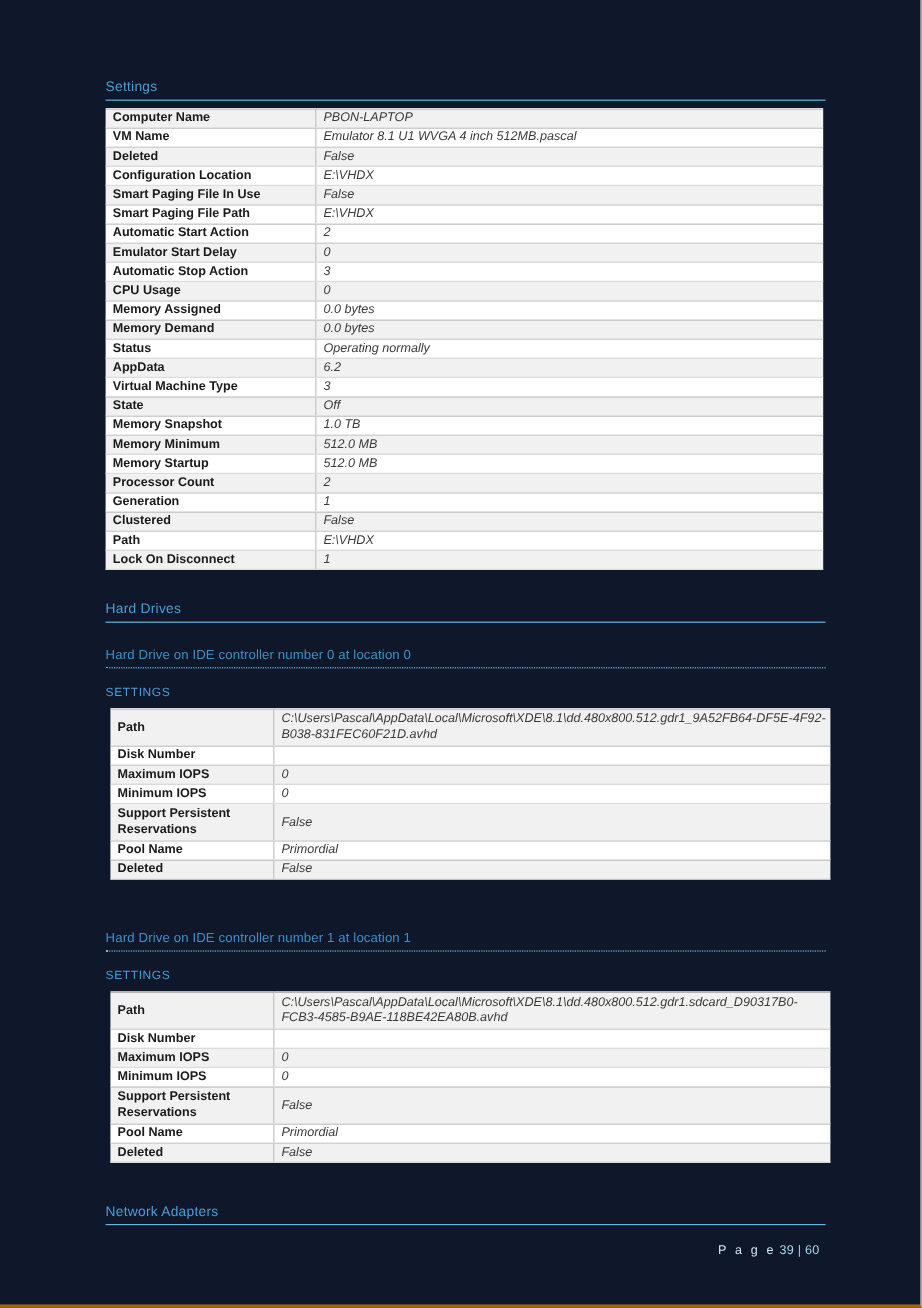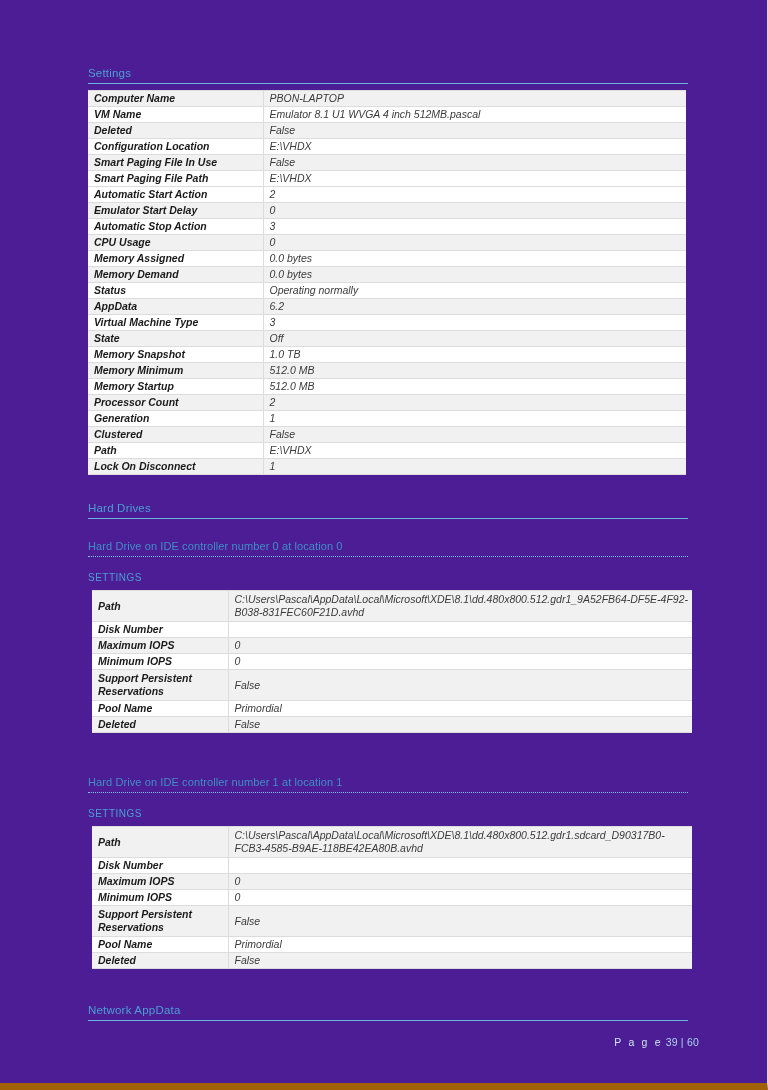"Settings" .page { background: #4c1d95 -> #0f172a; border-bottom: 7px solid #a16207 -> 3px solid #a16207 }
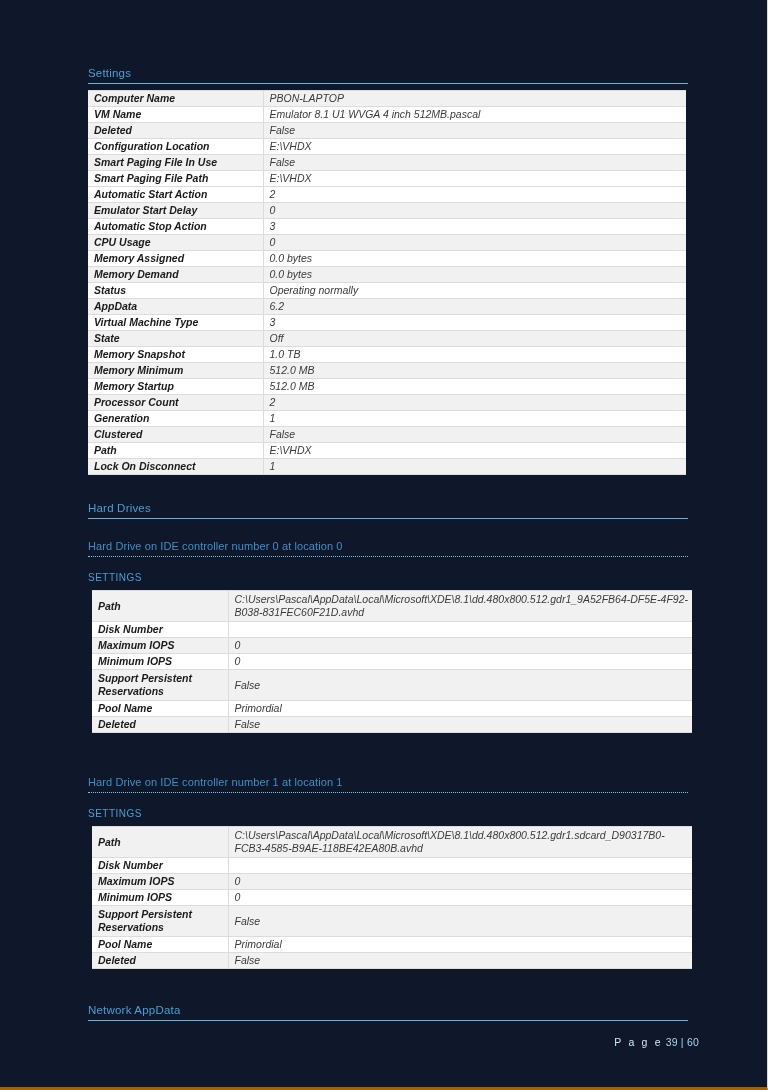"Computer Name" table.props td.k { font-style: italic -> none }
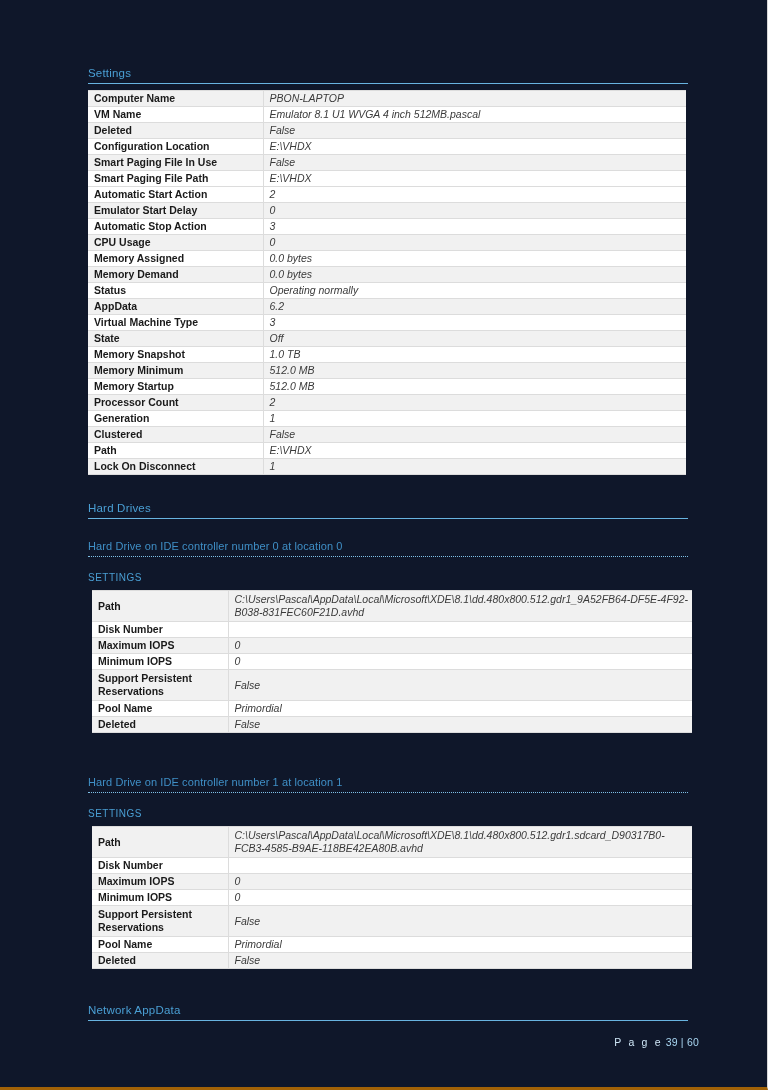"Network AppData" div.h-major { text: AppData -> Adapters }
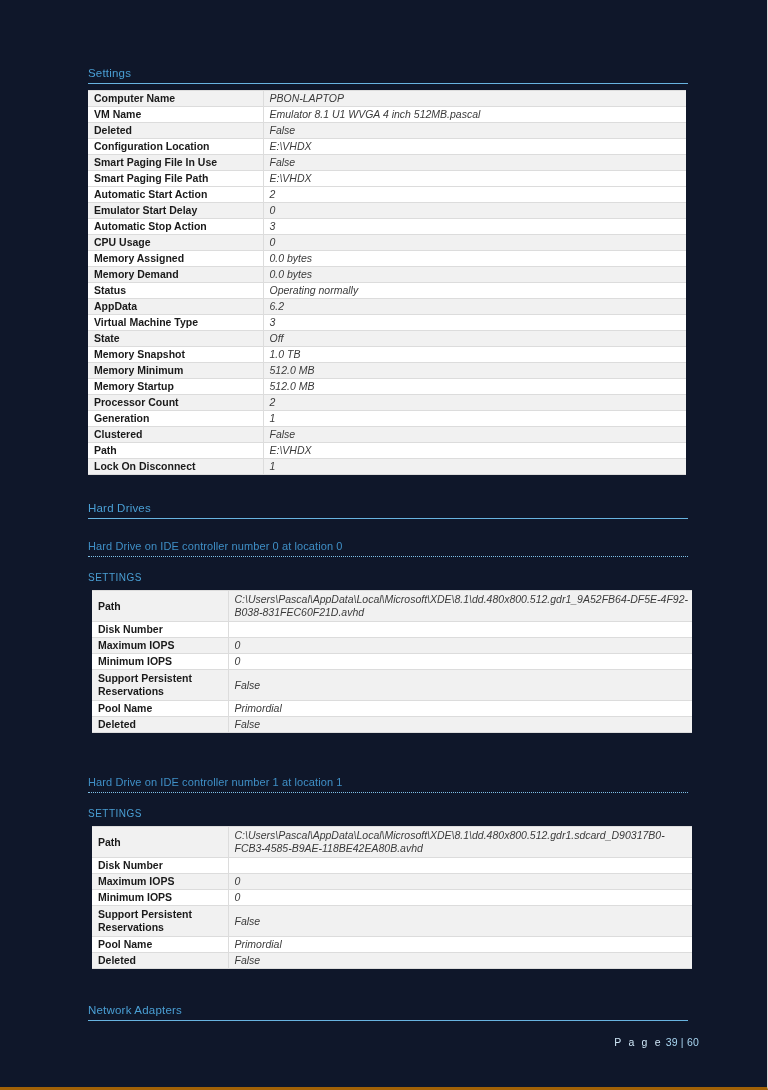"P a g e 39" .footer { right: 68px -> 84px }
